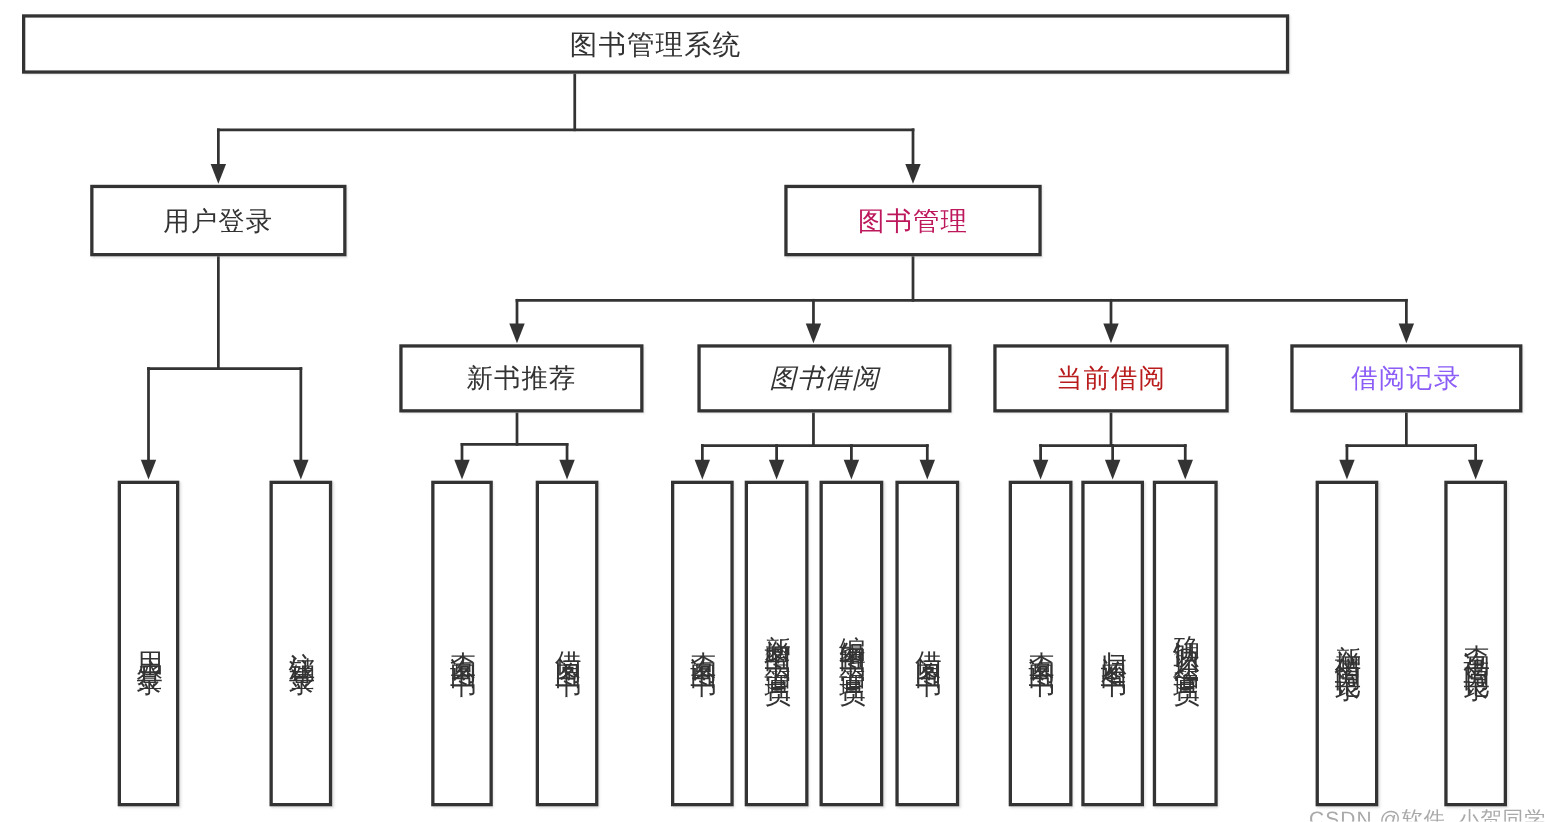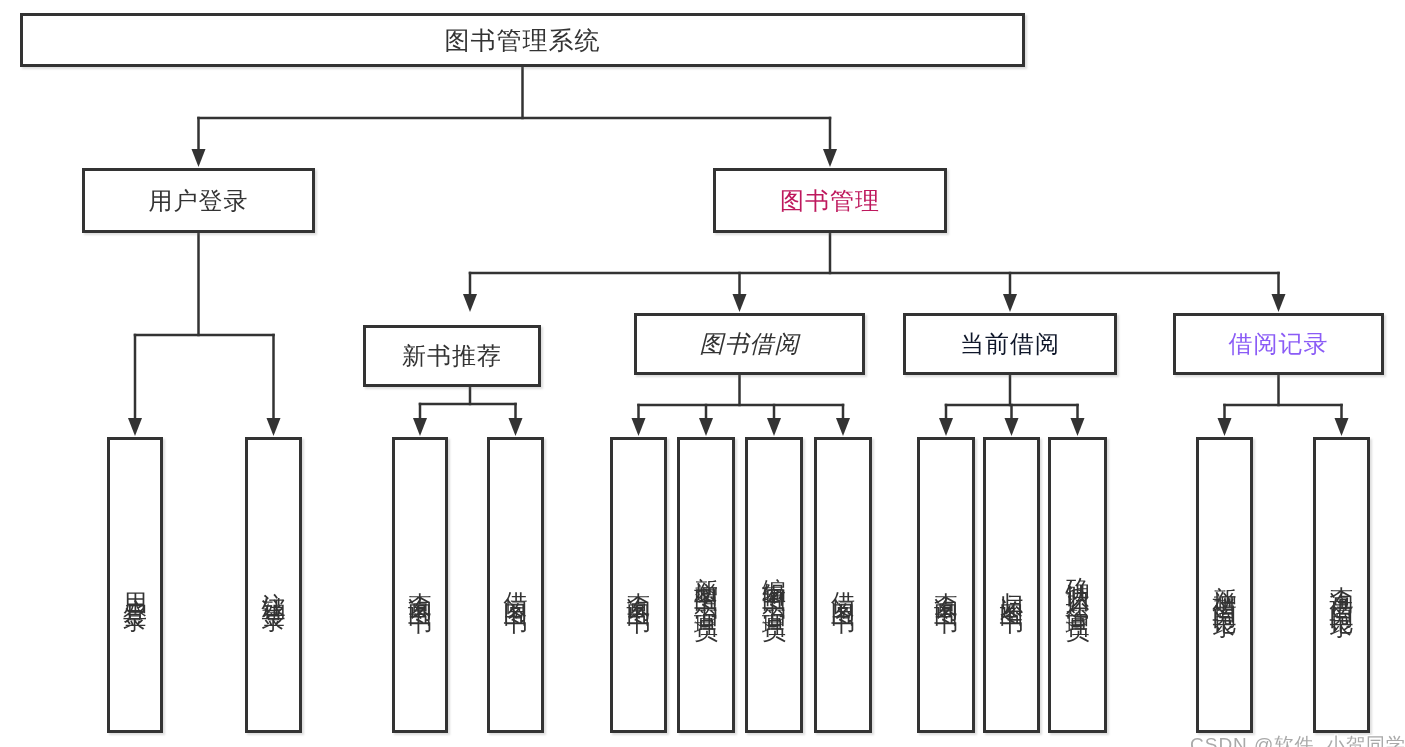"图书管理系统" div.node { width: 1005px -> 1152px }
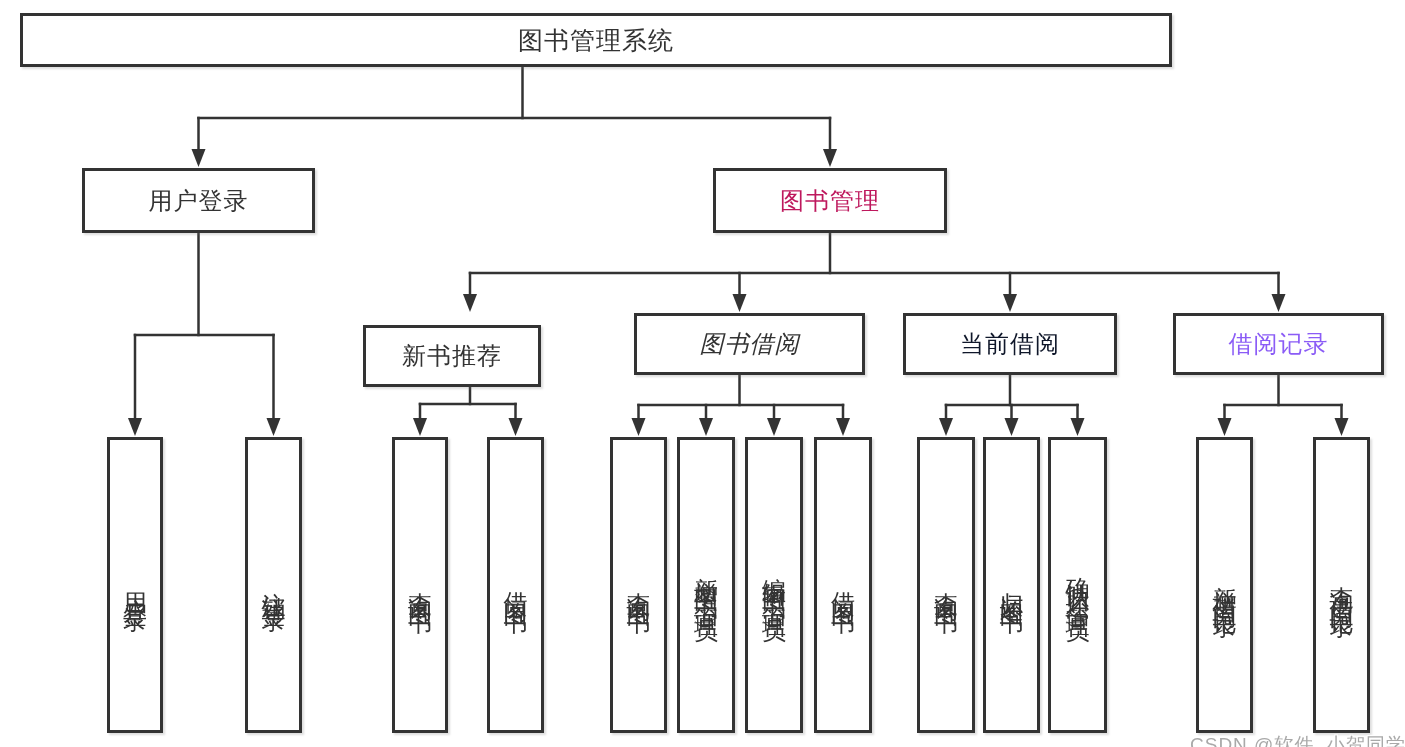"新书推荐" div.node { margin-top: 12px -> none; width: 178px -> 222px }
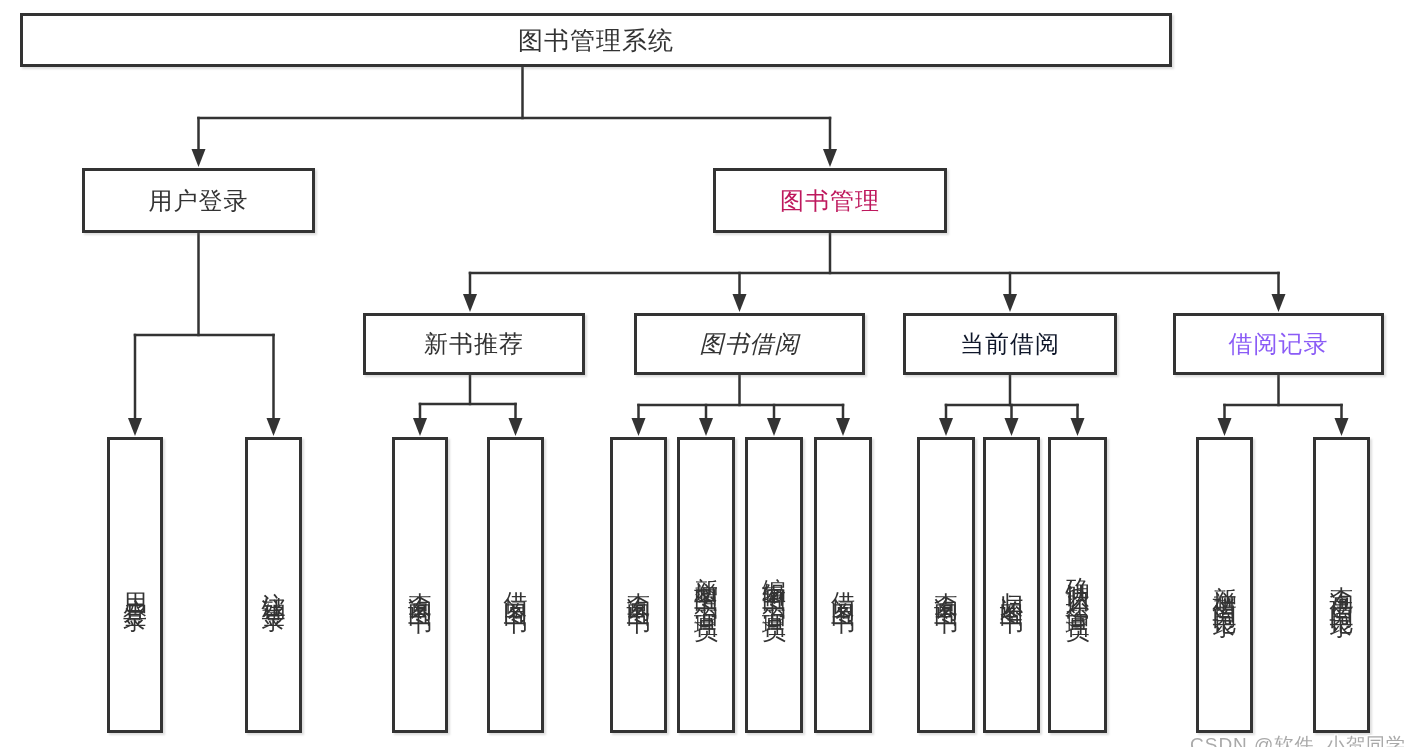"当前借阅" span.lbl { color: #0f172a -> #b91c1c }
